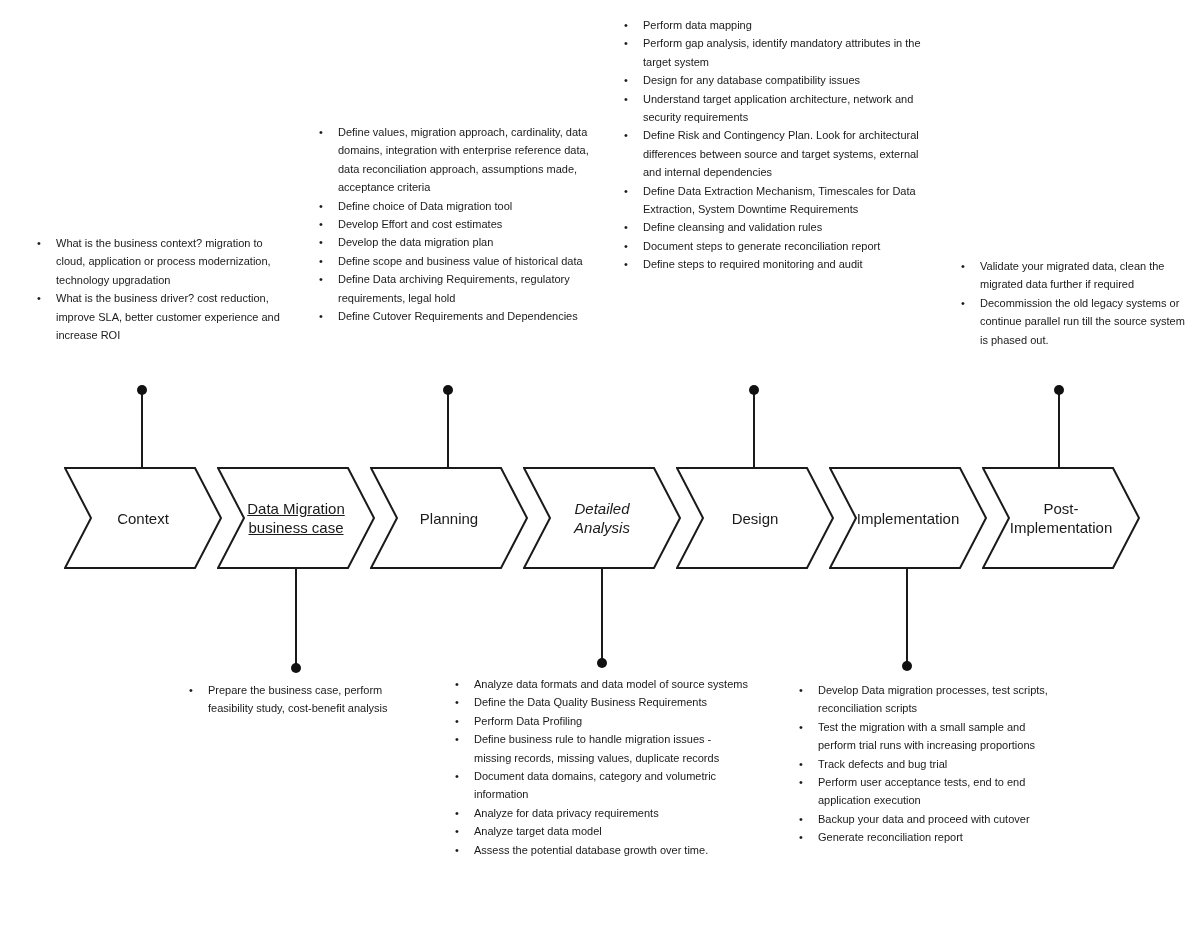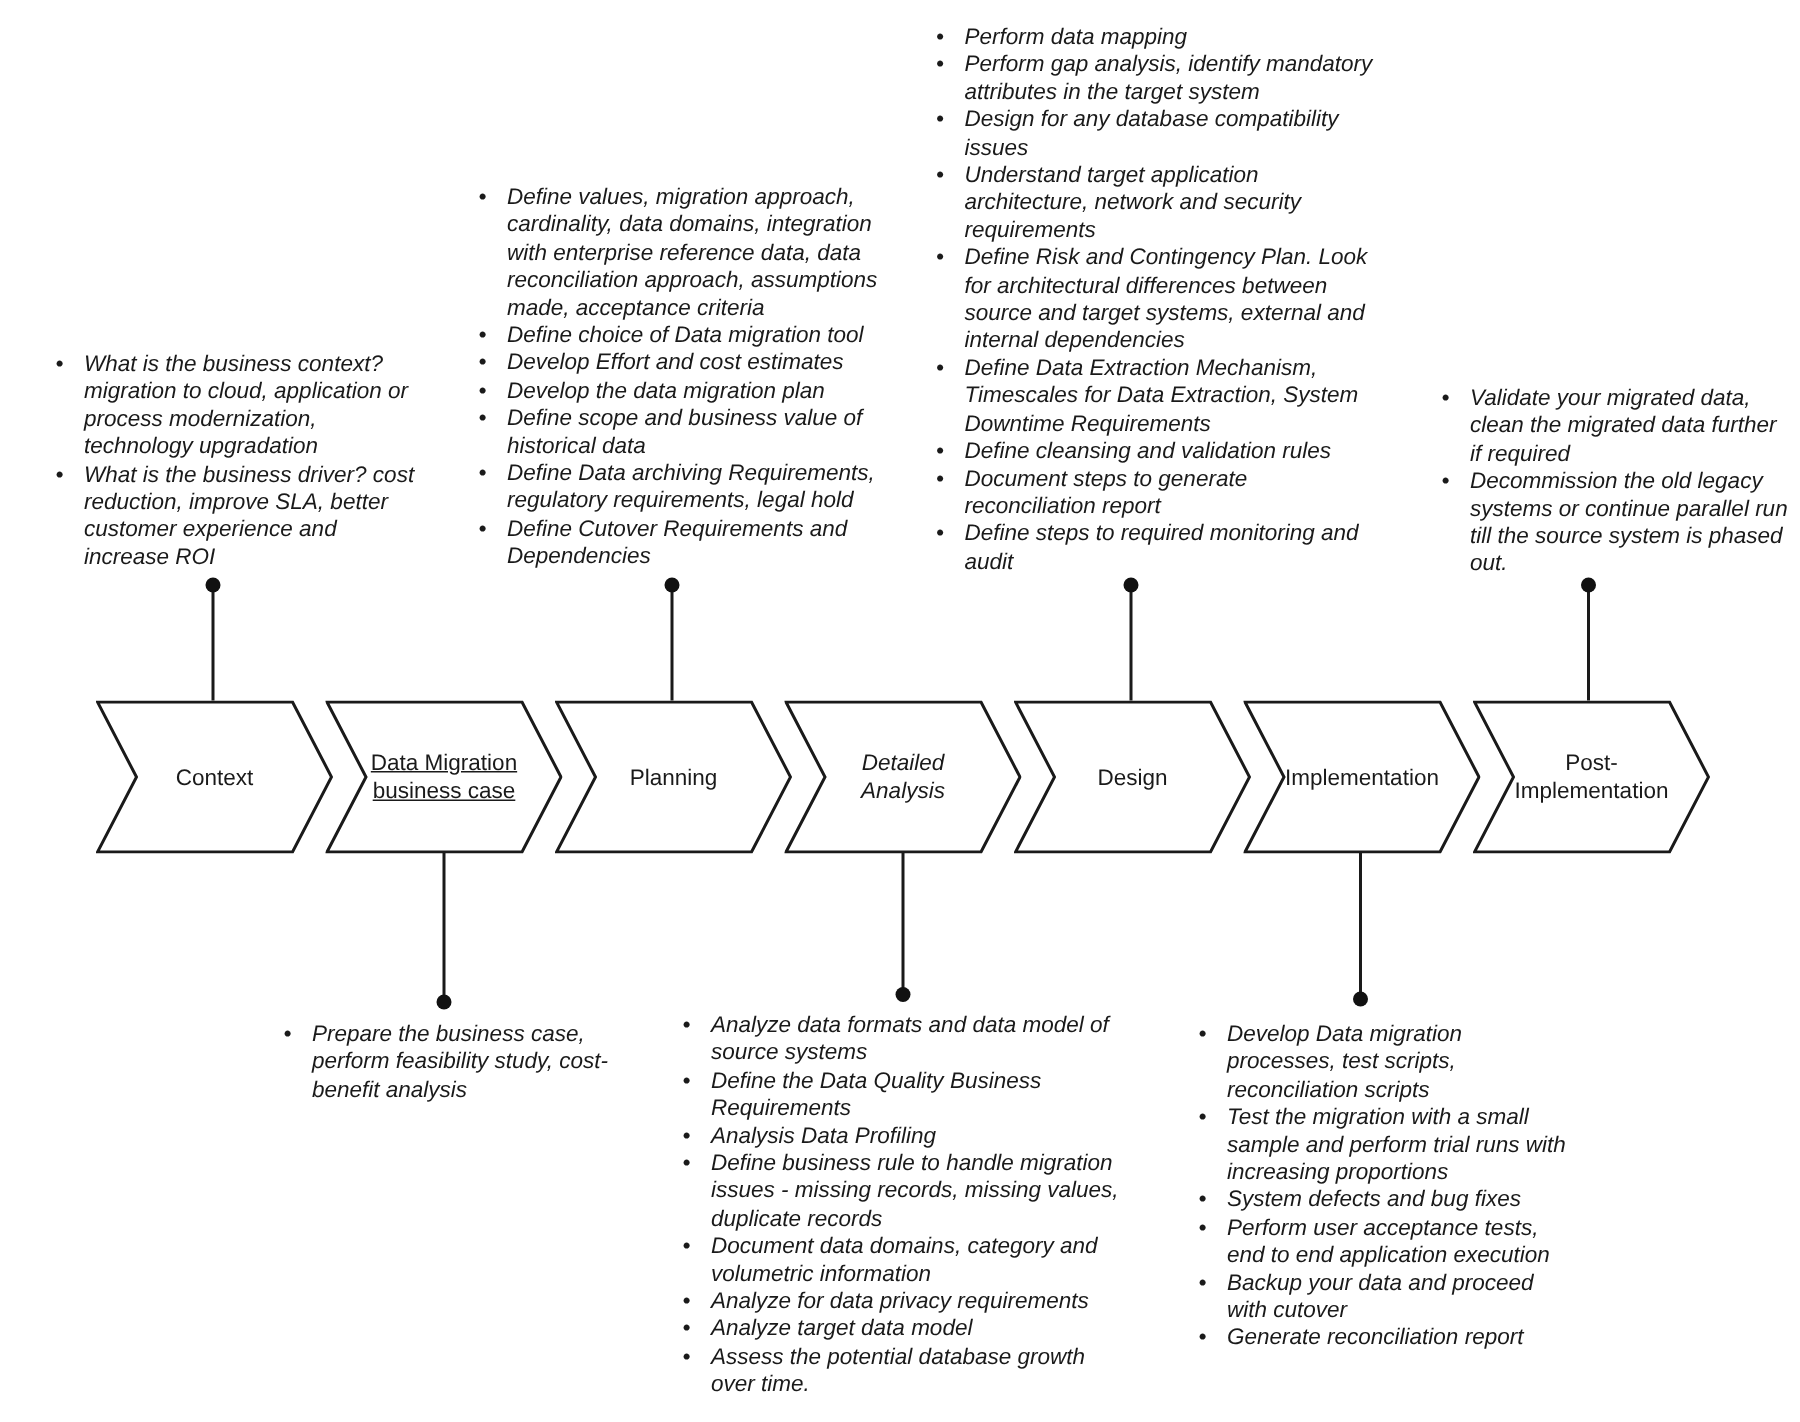"Perform data mapping" .callout { font-size: 15px -> 11px; font-style: italic -> none }
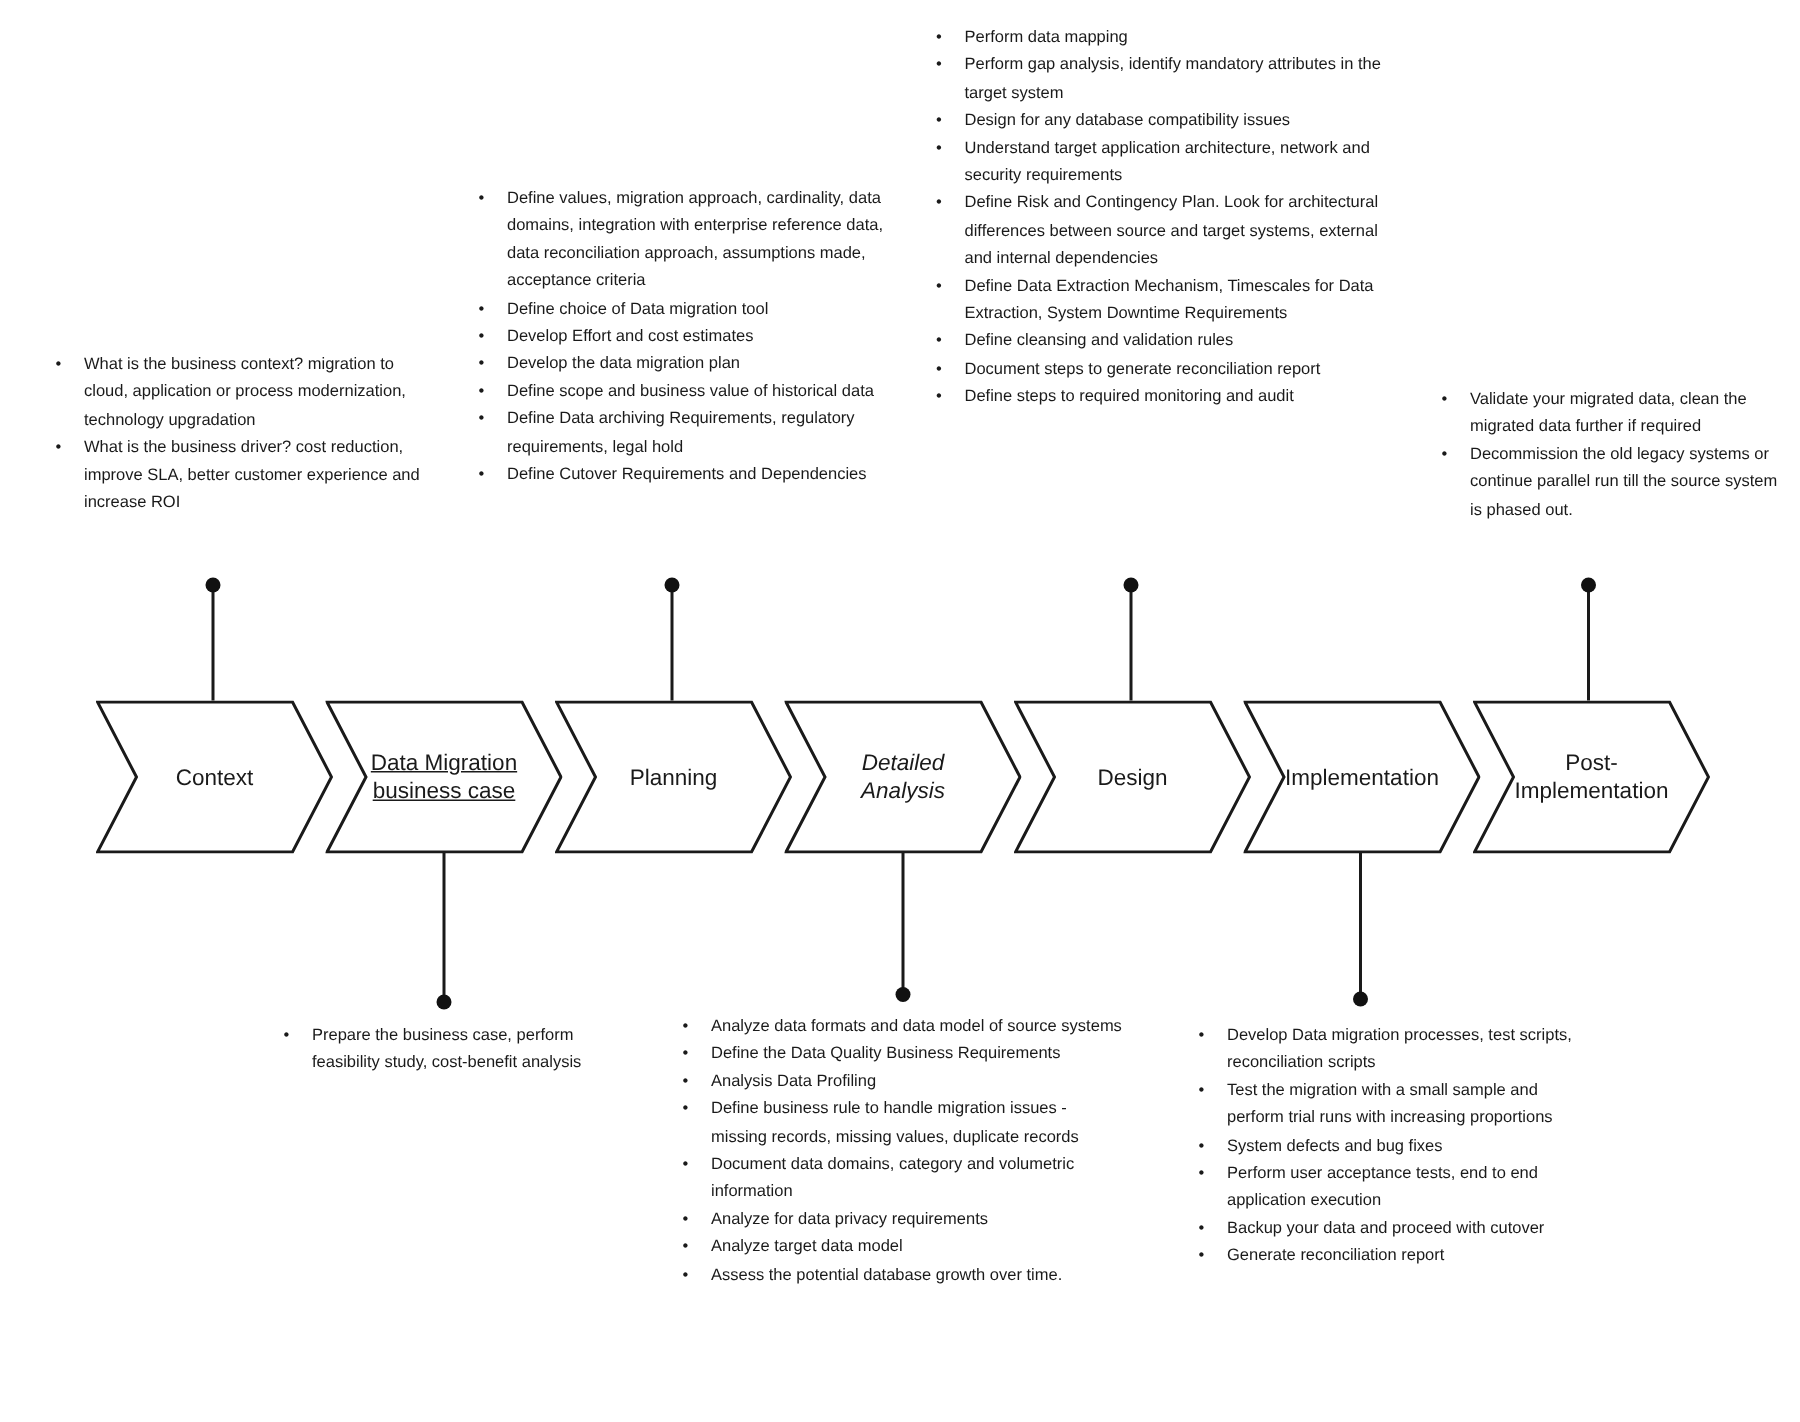"Analysis Data Profiling" li { text: Analysis -> Perform }
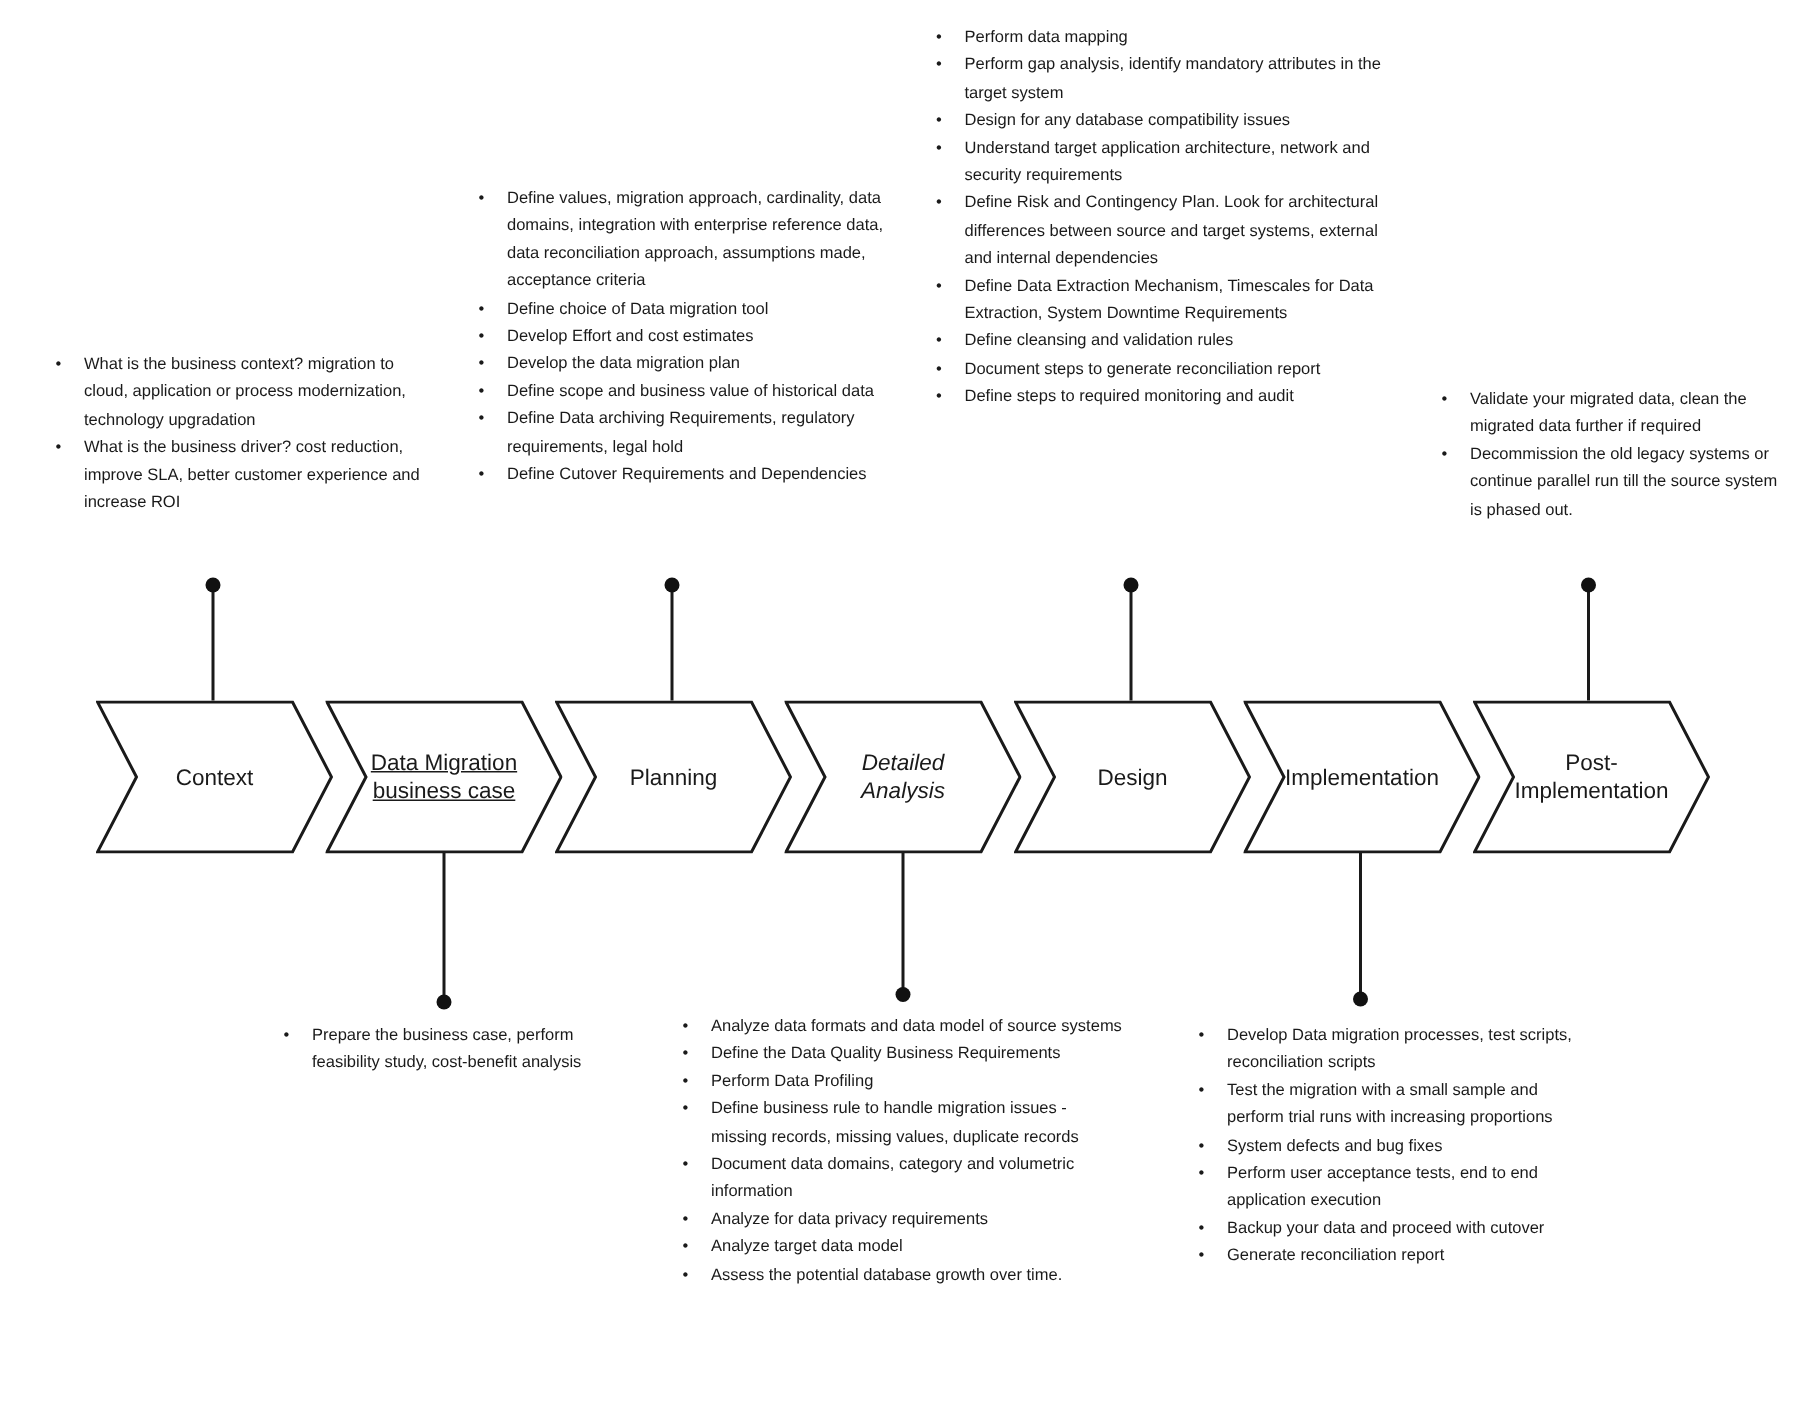"System defects and bug fixes" li { text: System defects and bug fixes -> Track defects and bug trial }
